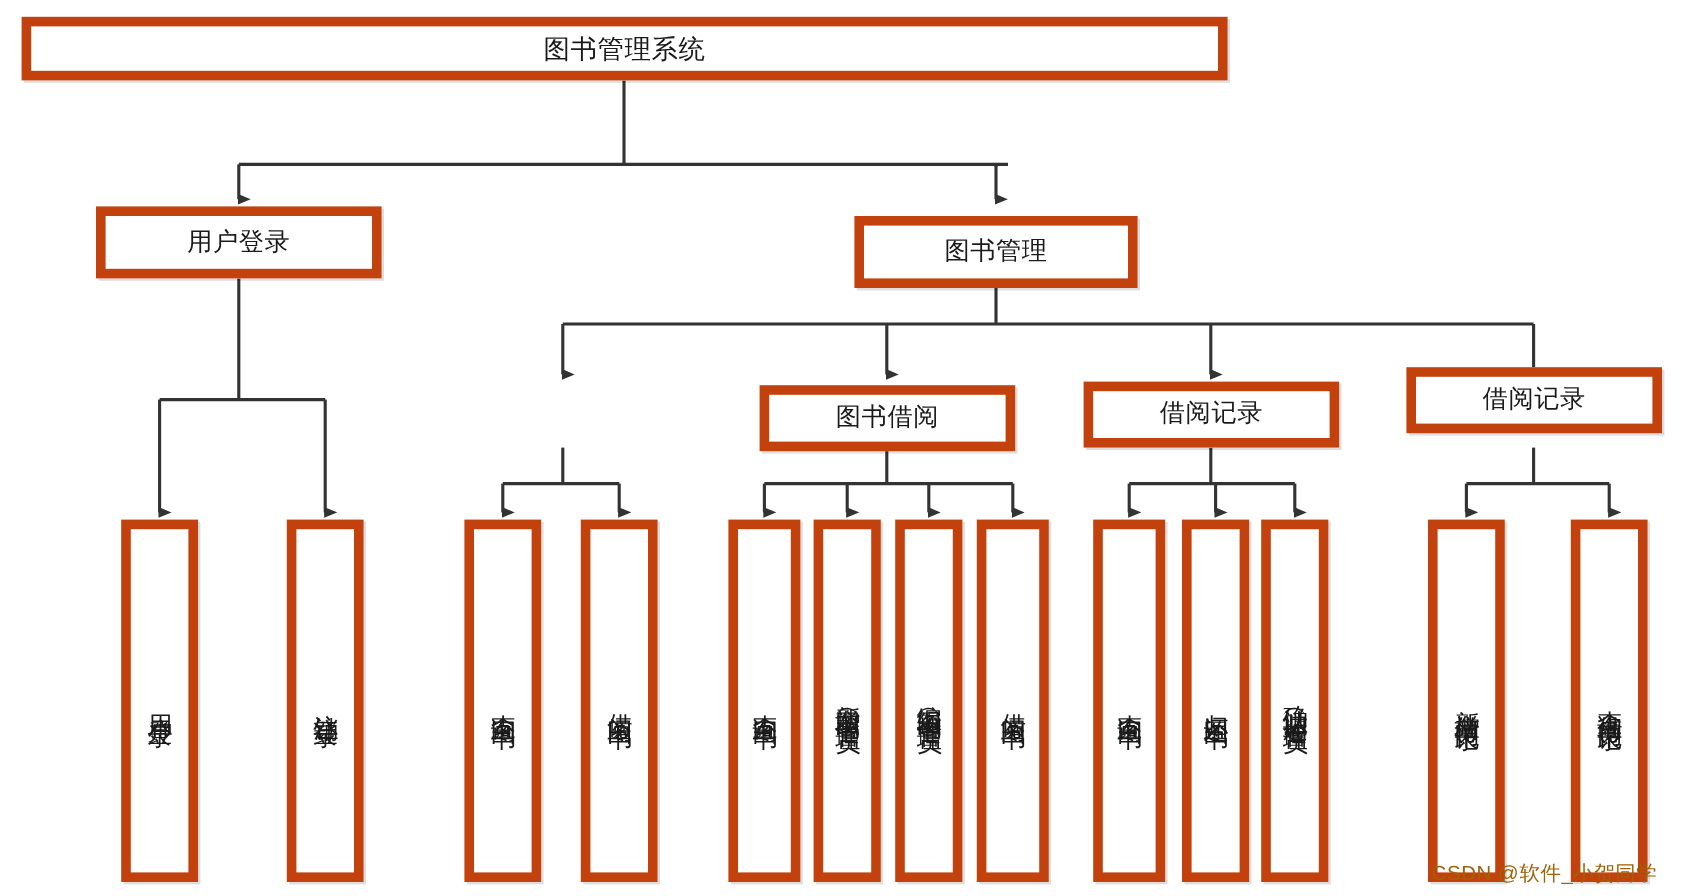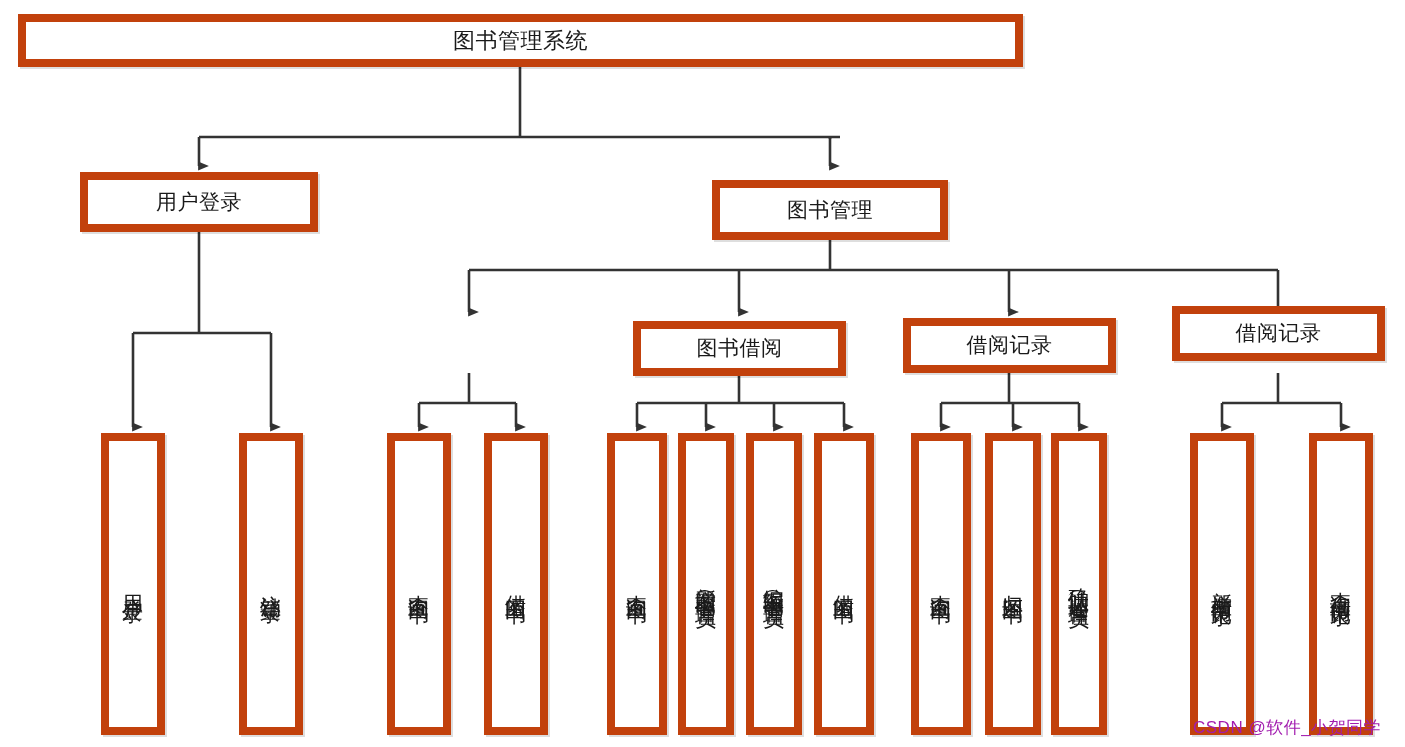"CSDN @软件_小贺同学" div.watermark { color: #a21caf -> #a16207 }
